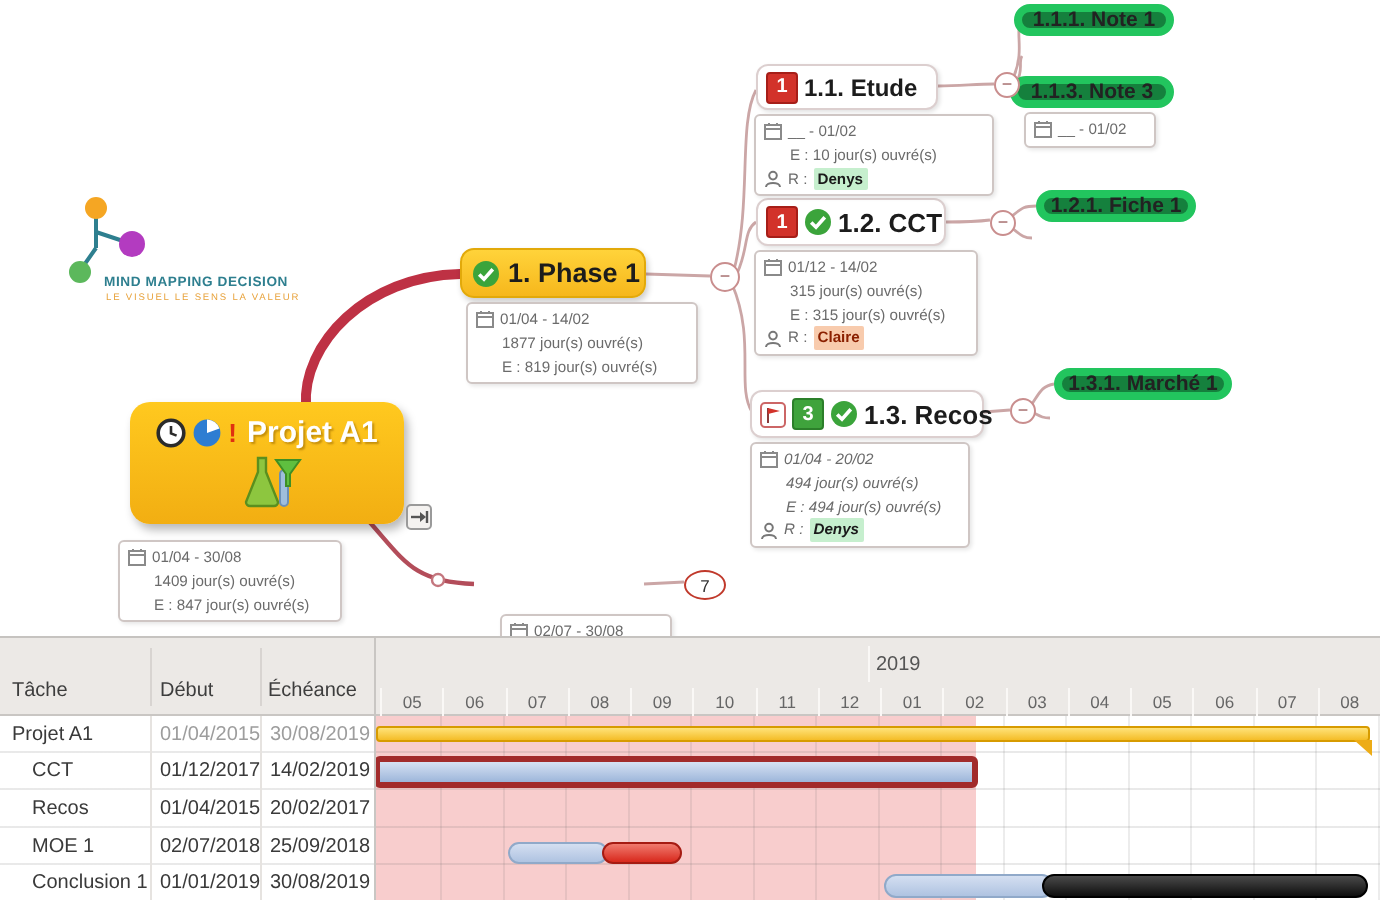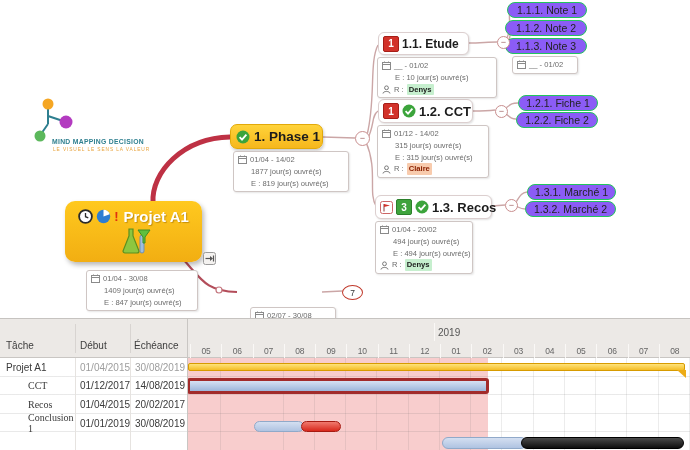"1.1.1. Note 1" .leaf { background: #8b5cf6 -> #15803d; border: 1px solid #22c55e -> 4px solid #22c55e; font-weight: none -> bold }
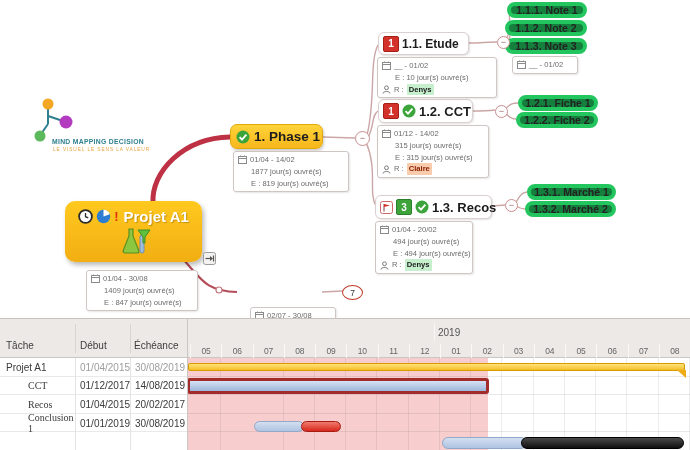"1.1.2. Note 2" div.leaf { html: <div>1.1.2. Note 2</div> -> none }
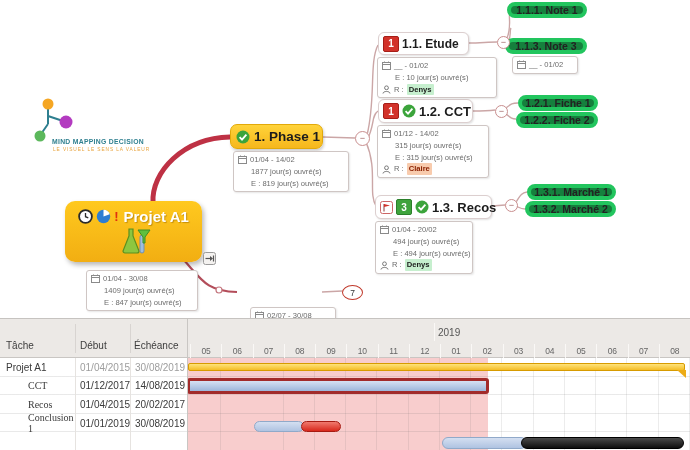"1.2.2. Fiche 2" div.leaf { html: <div>1.2.2. Fiche 2</div> -> none }
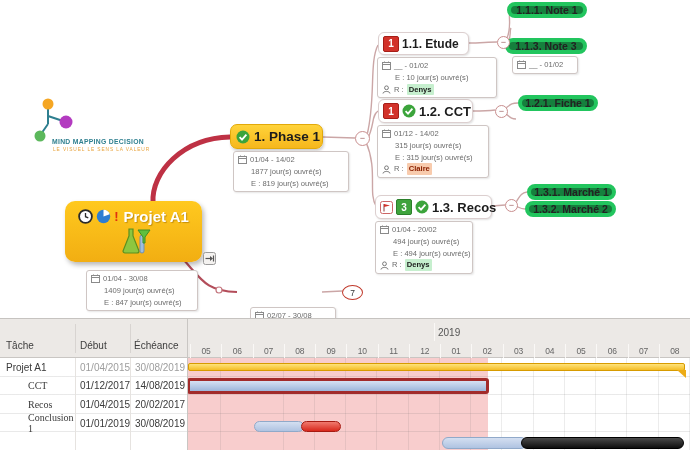"1.3.2. Marché 2" div.leaf { html: <div>1.3.2. Marché 2</div> -> none }
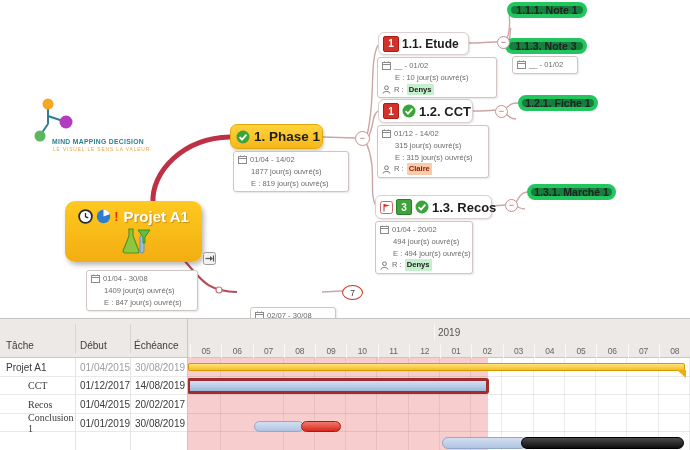"01/04 - 20/02" div.callout { font-style: none -> italic; width: 98px -> 110px }
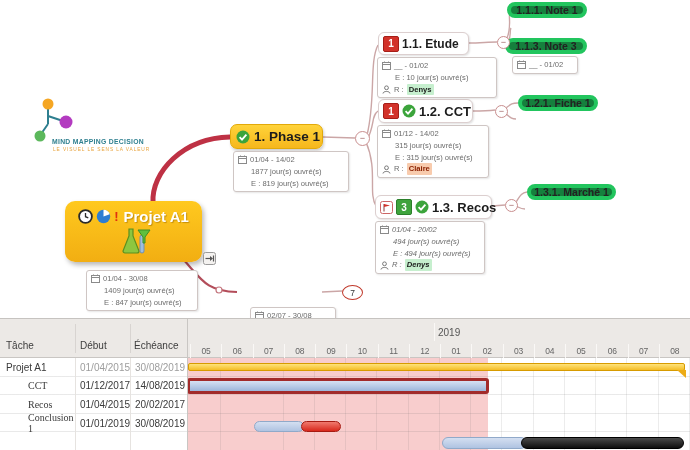"01/04 - 30/08" div.callout { left: 86px -> 59px }
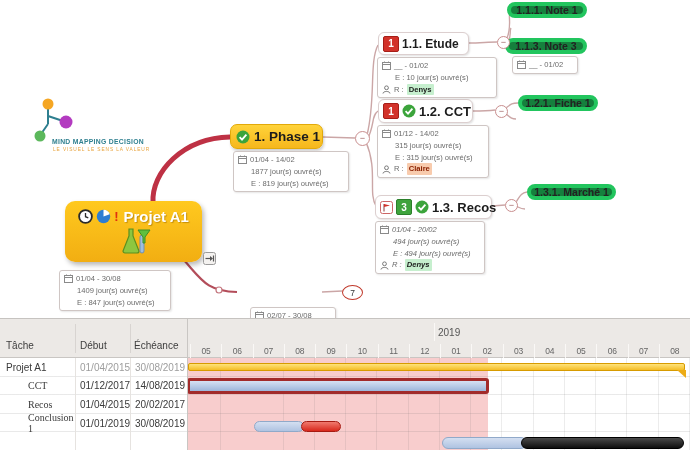"CCT" .c-task.child { font-family: Liberation Serif, serif -> none; padding-left: 28px -> 16px }
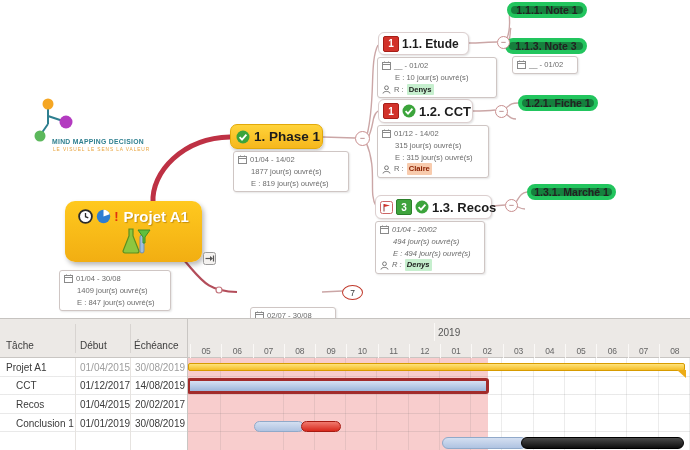"14/08/2019" div.c-d2 { text: 14/08/2019 -> 14/02/2019 }
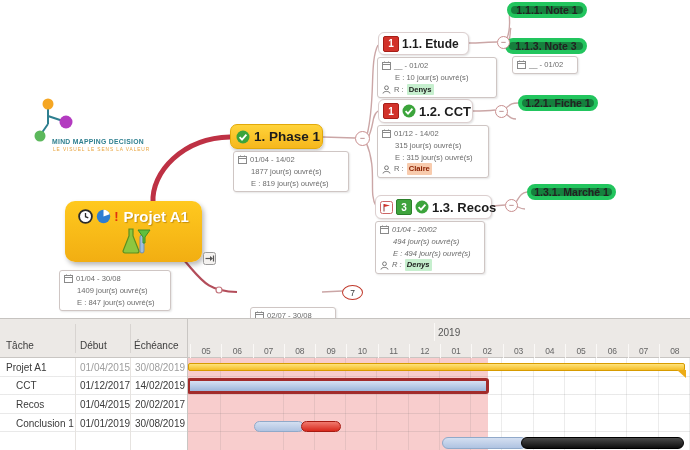"MOE 1" div.t-row { html: none -> <div> <div>MOE 1</div> <div>02/07/2018</div> <div>25/09/2018</div> </div> }
